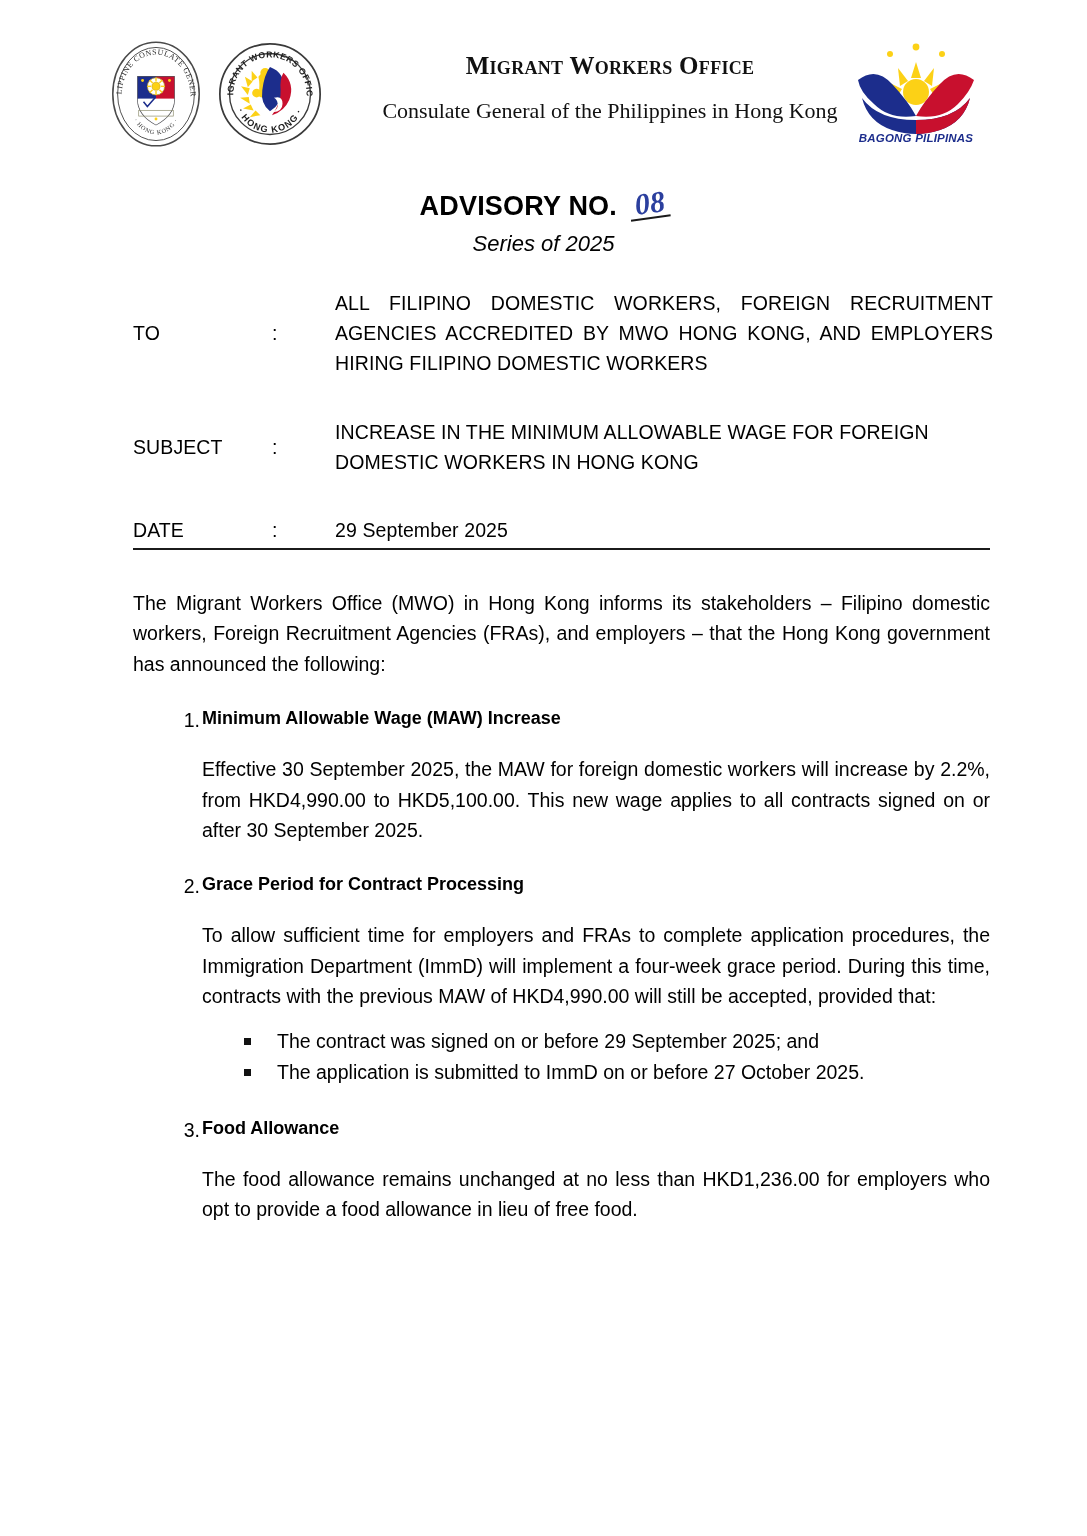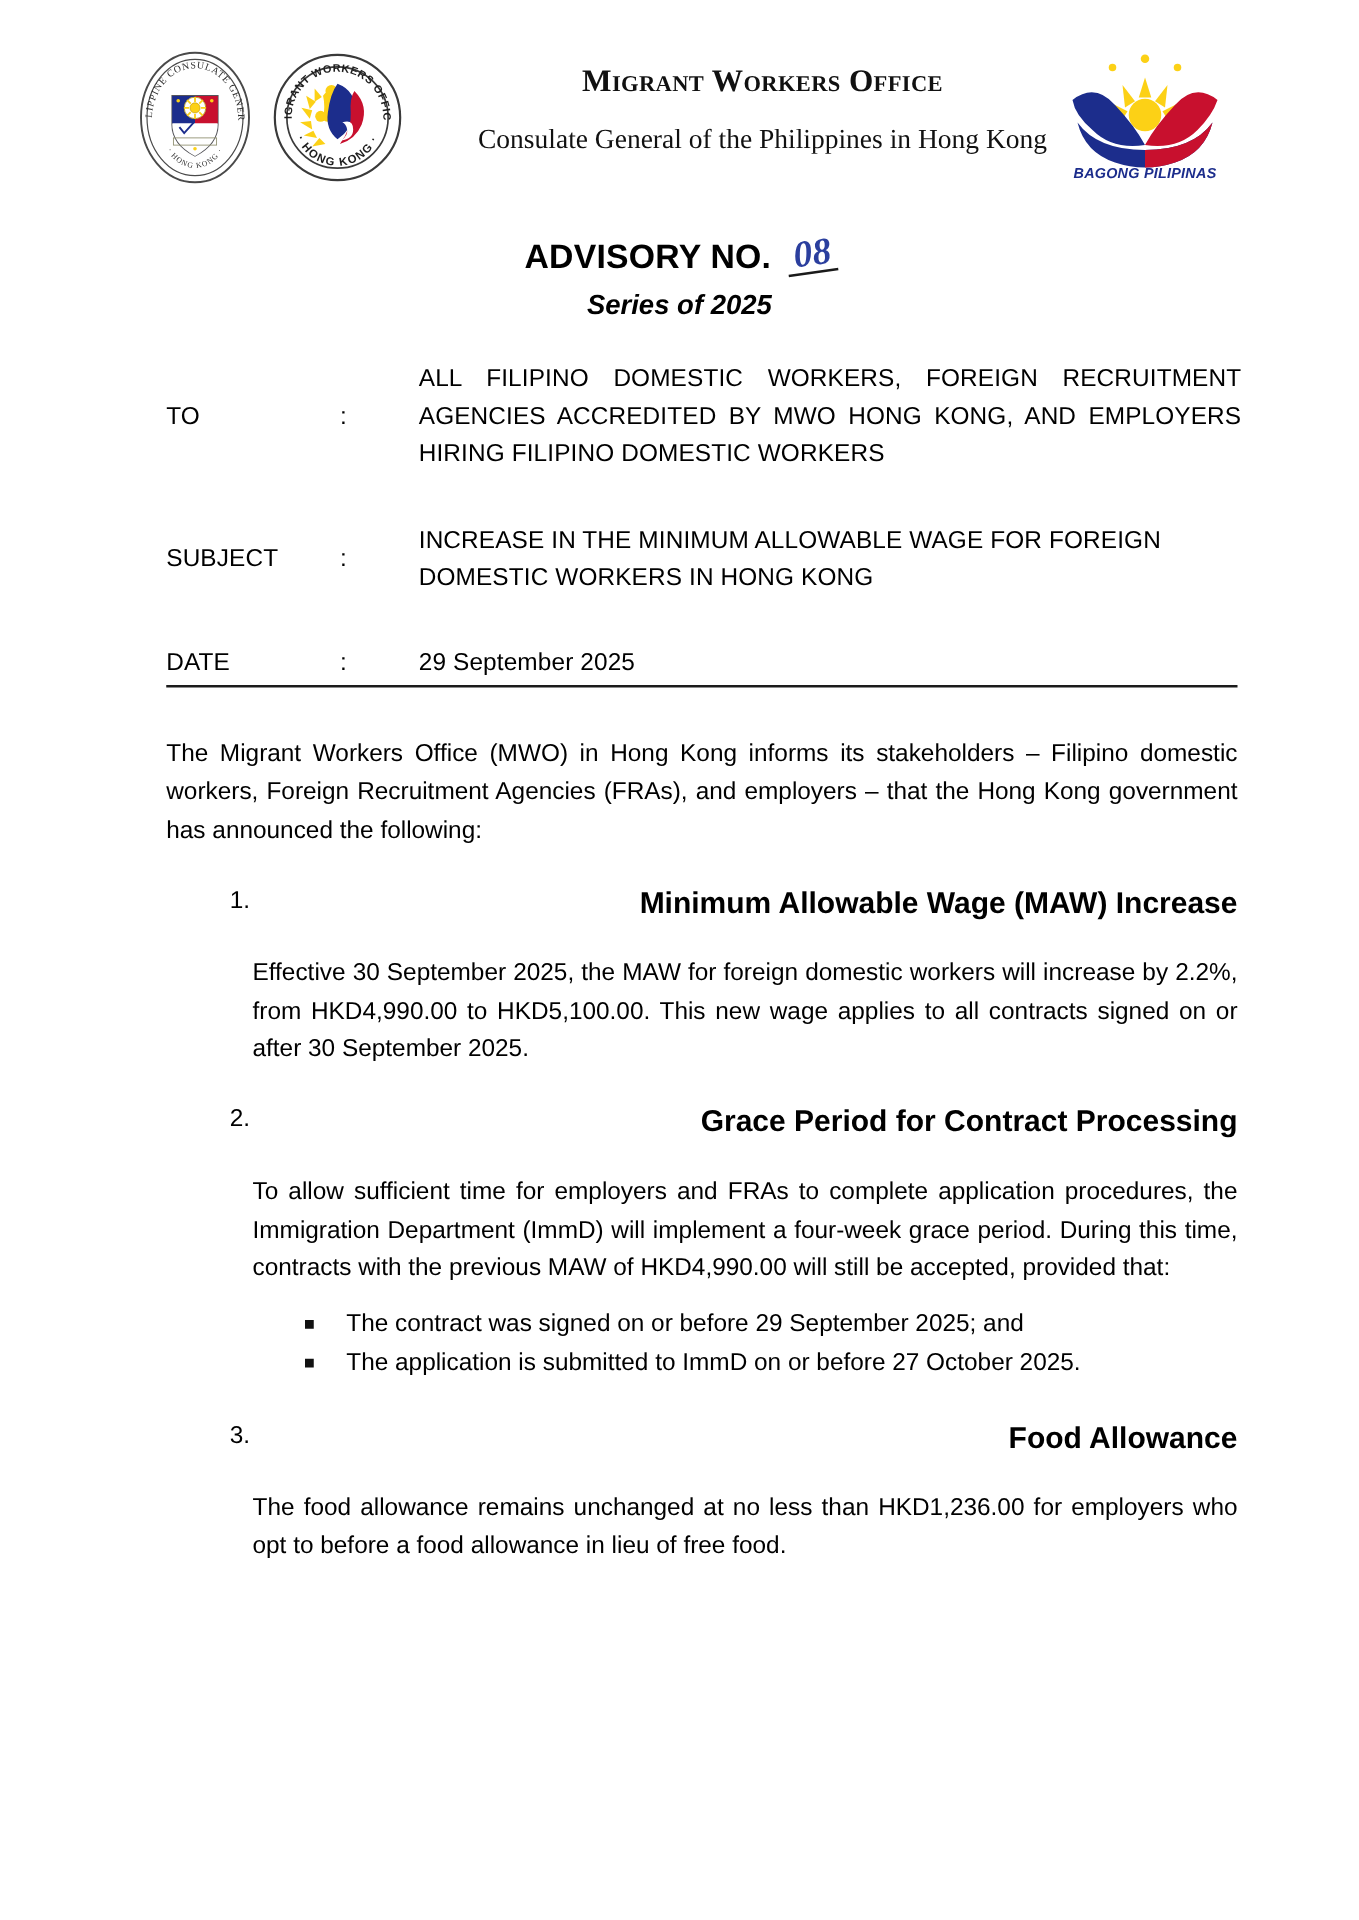"Series of 2025" .series-line { font-weight: 700 -> 400 }
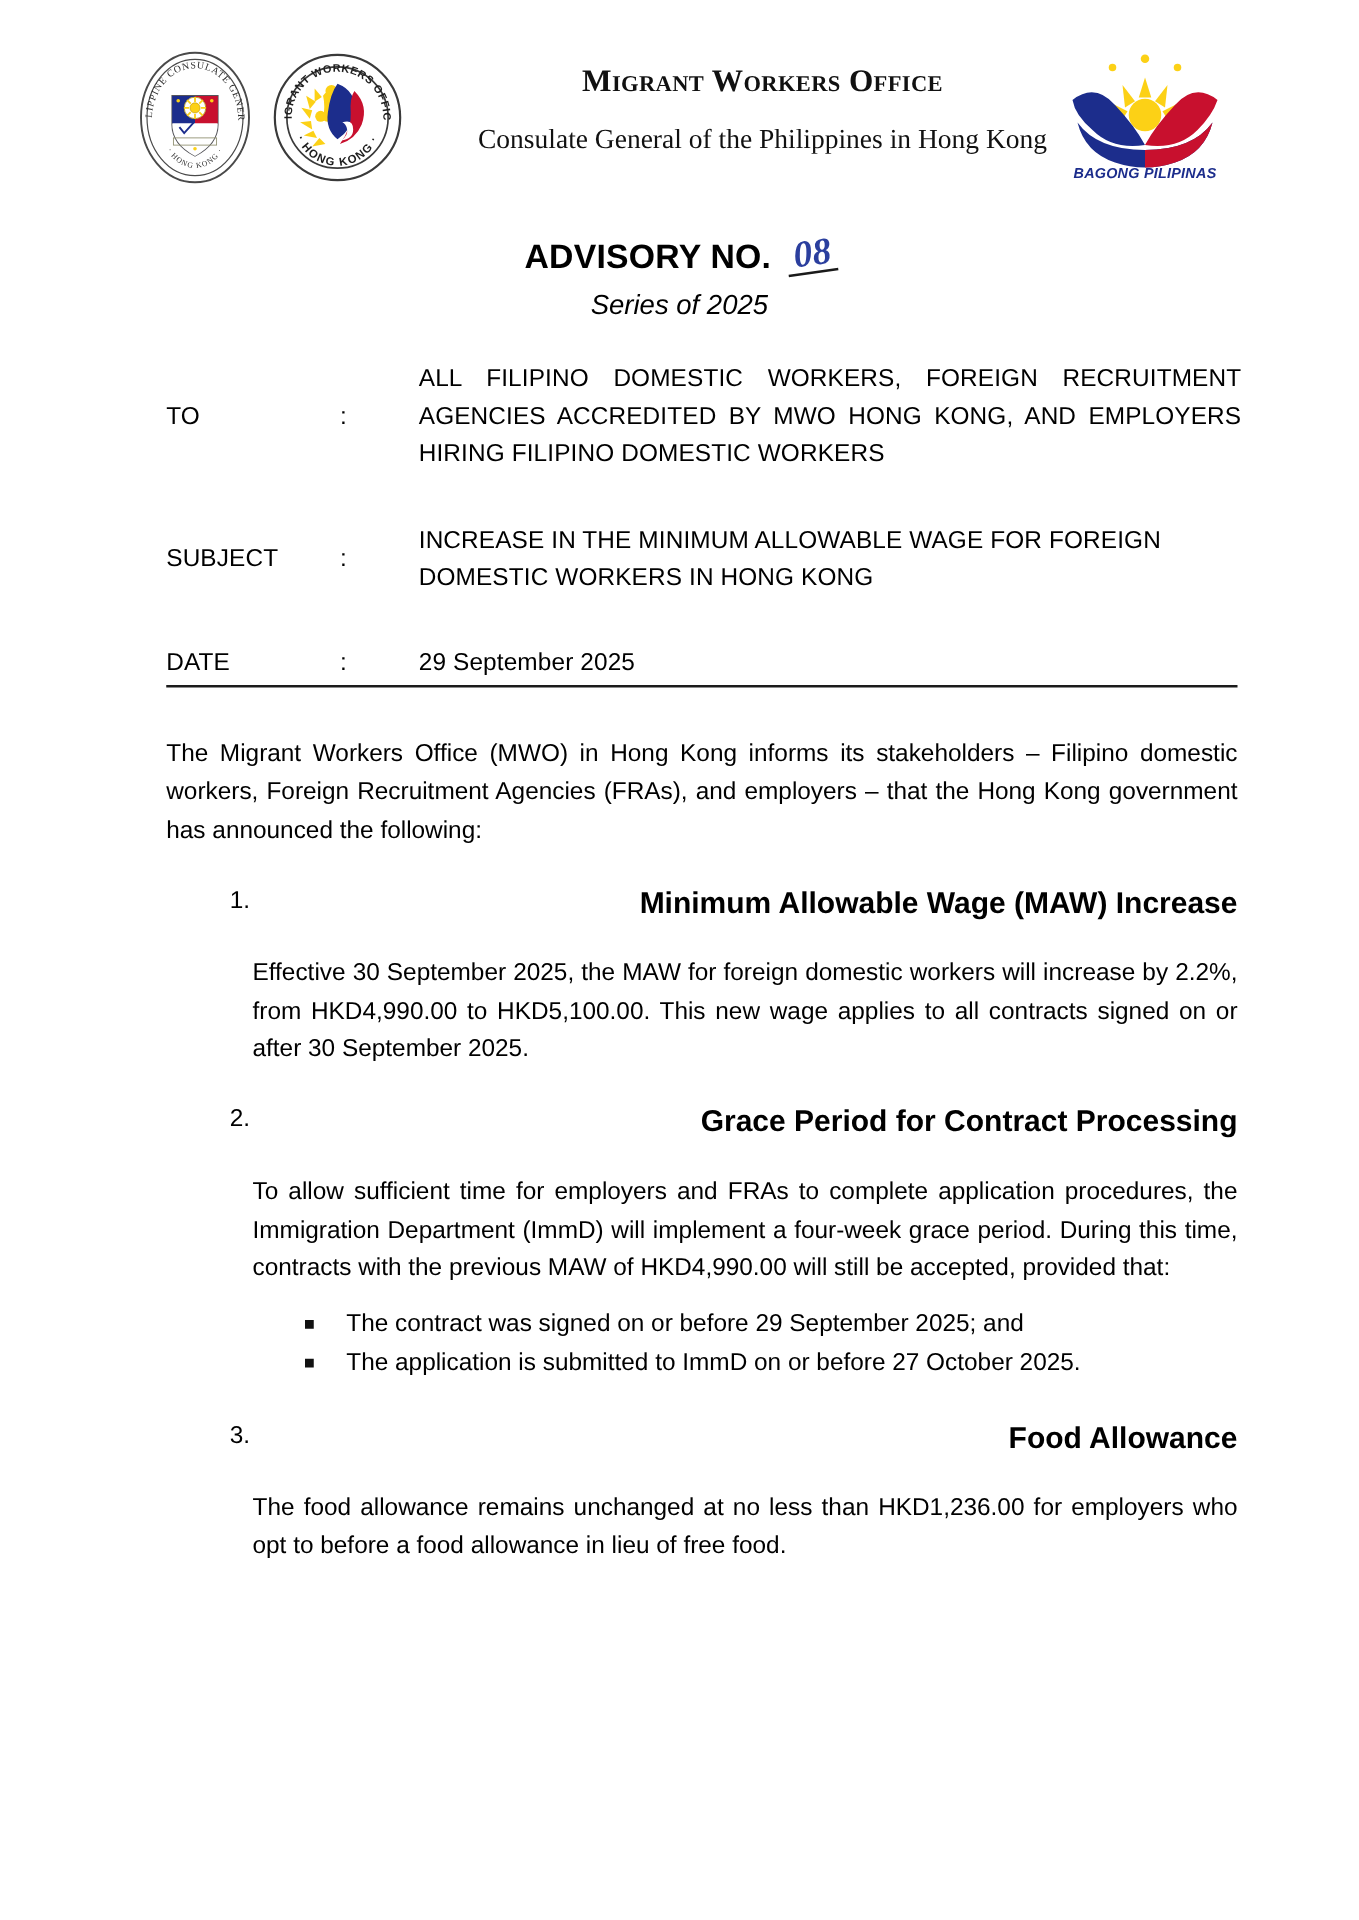"Minimum Allowable Wage (MAW) Increase" .sec-heading { font-size: 24px -> 18px; text-align: right -> none }
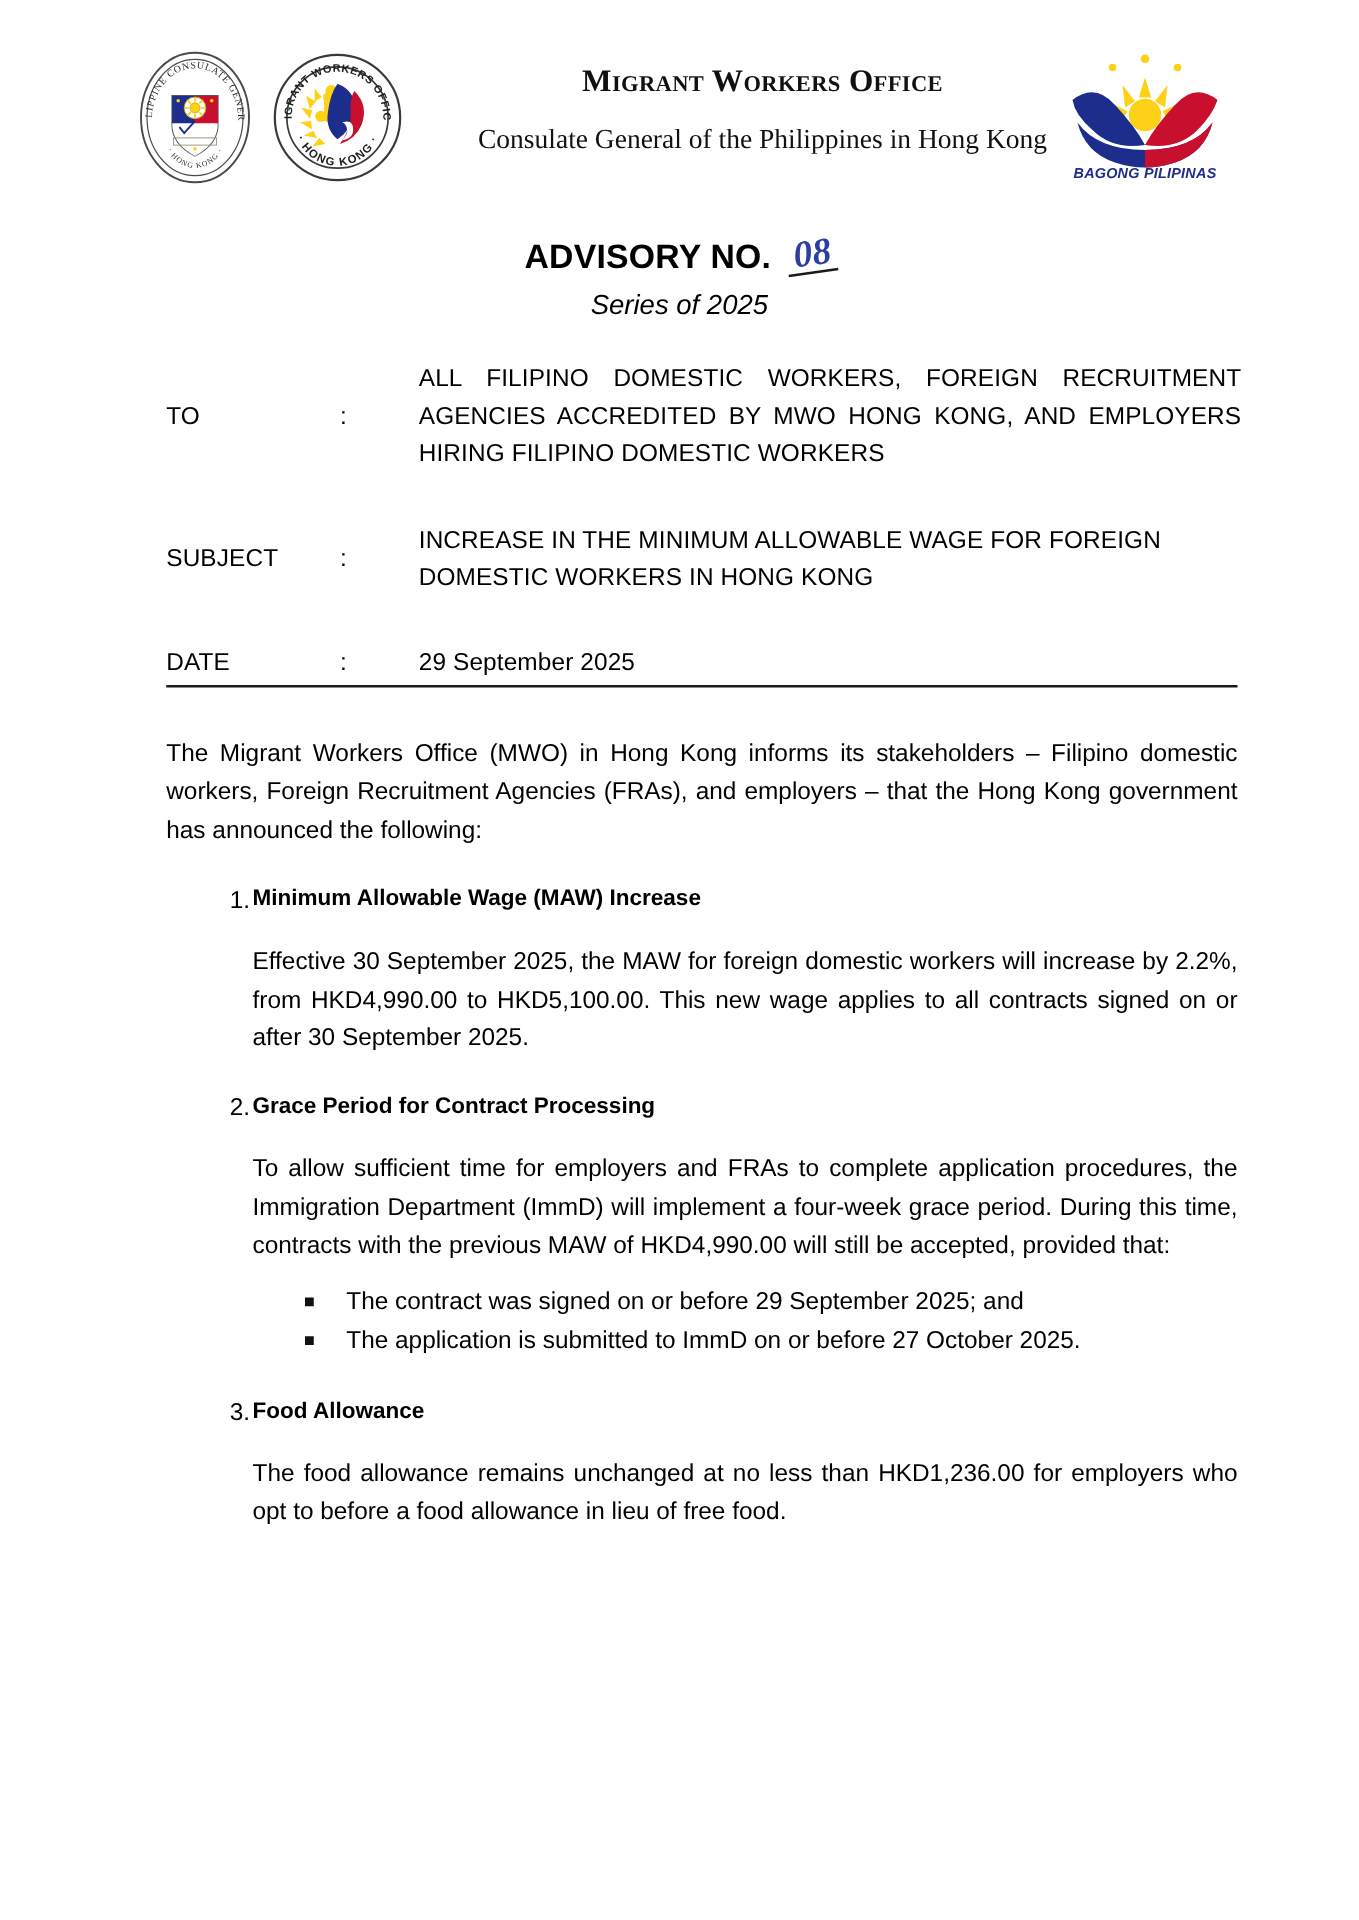"The food allowance remains unchanged" span { text: before -> provide }
